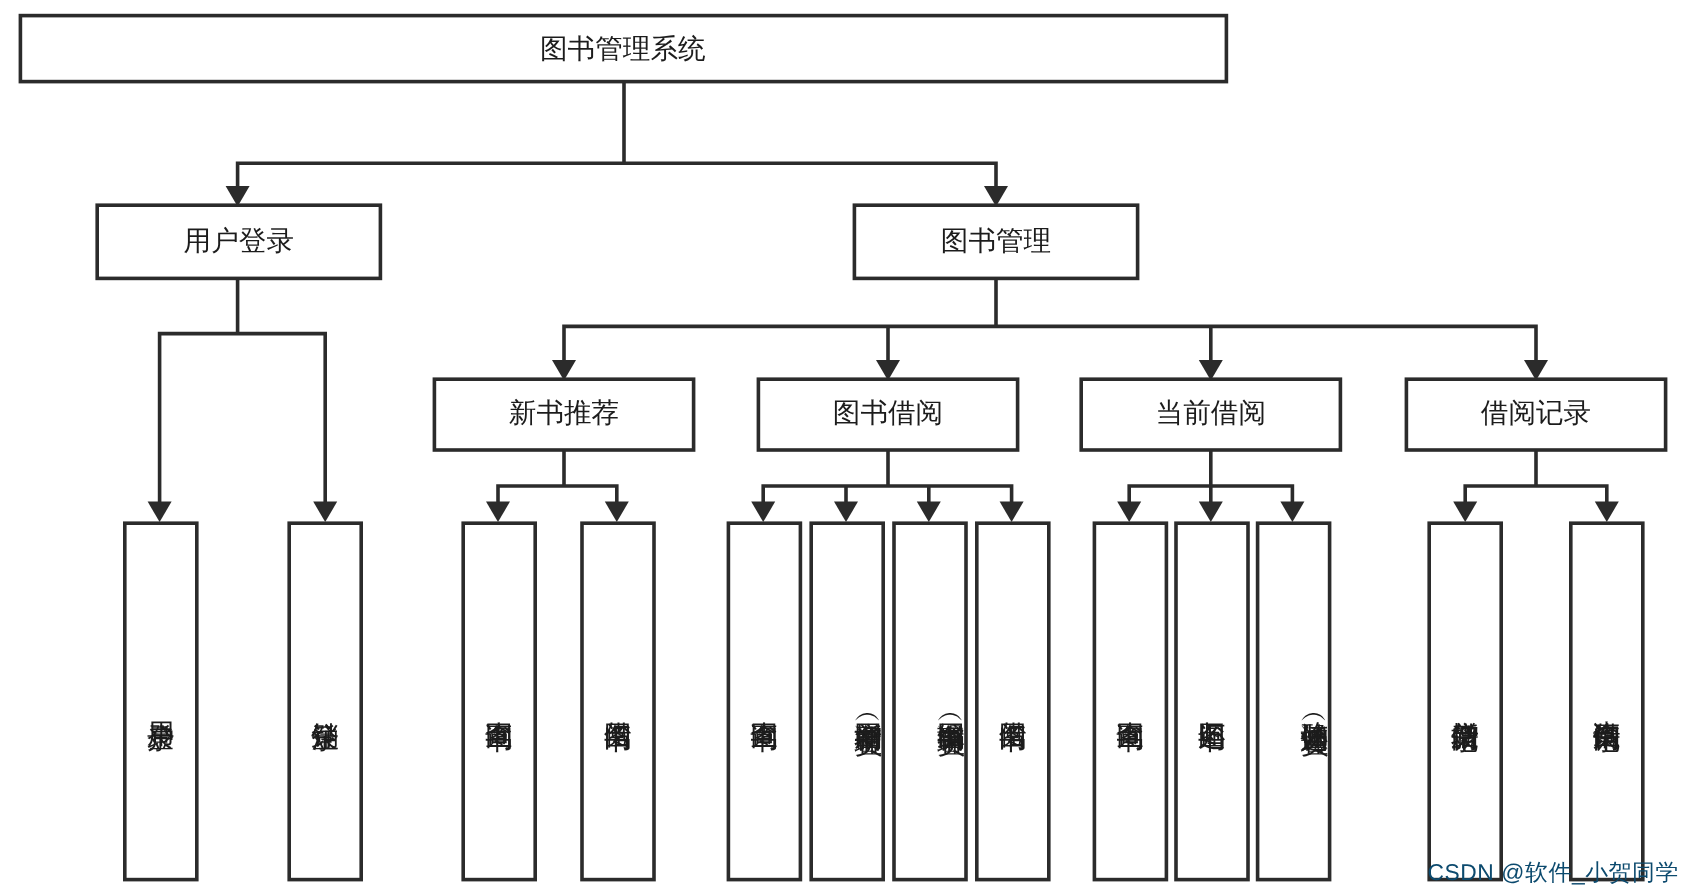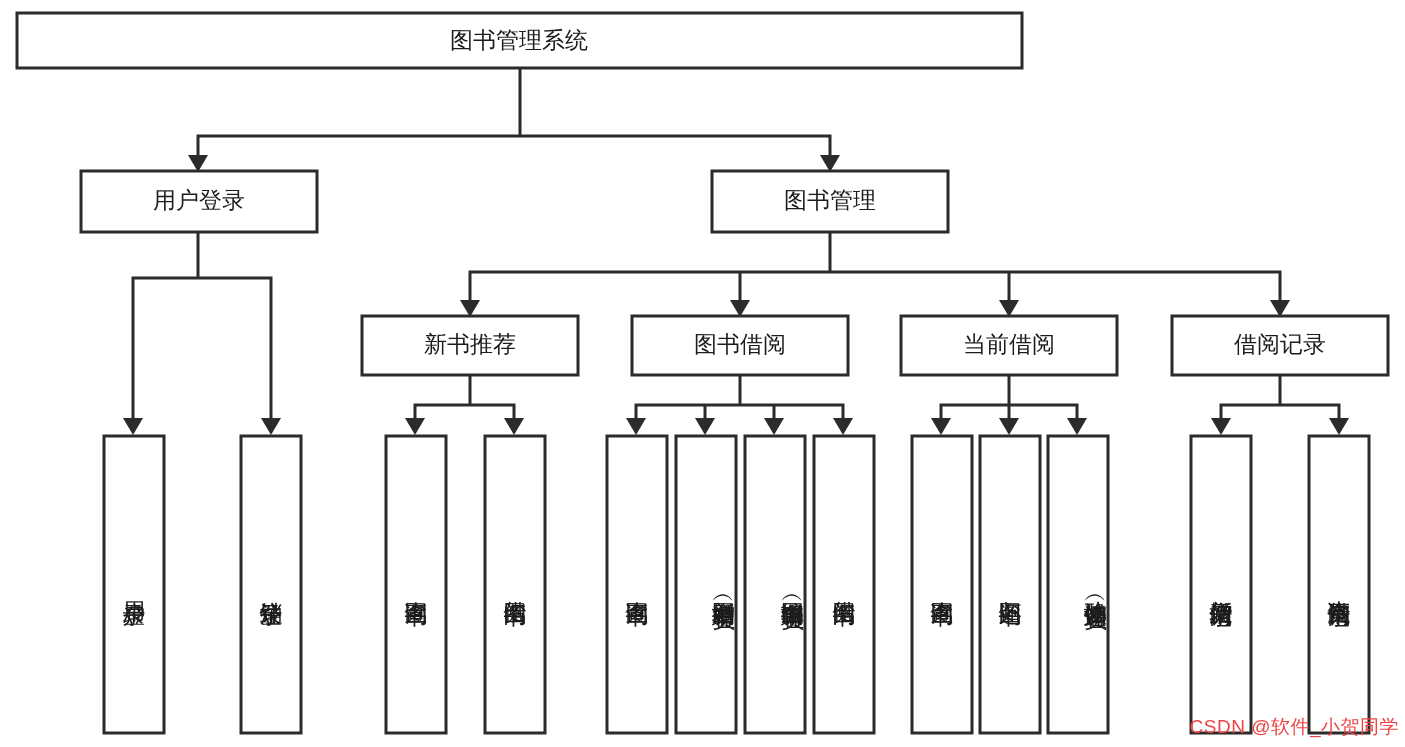"CSDN @软件_小贺同学" .watermark { color: #ef4444 -> #0c4a6e }
